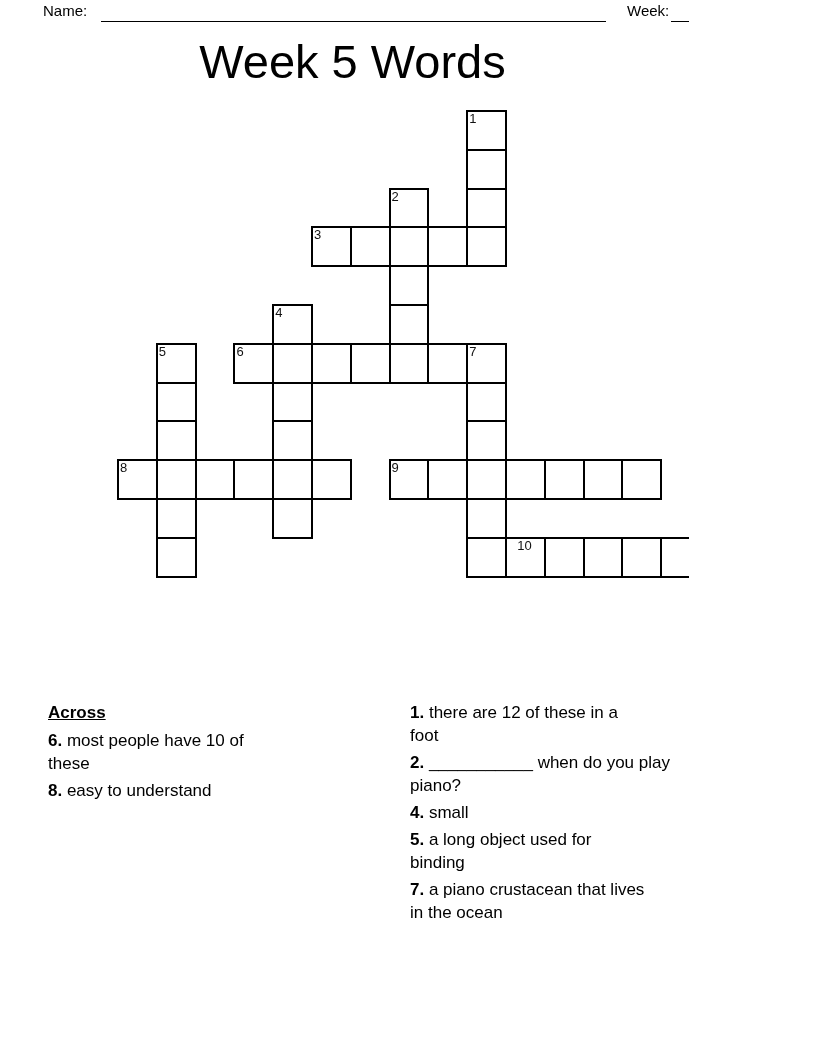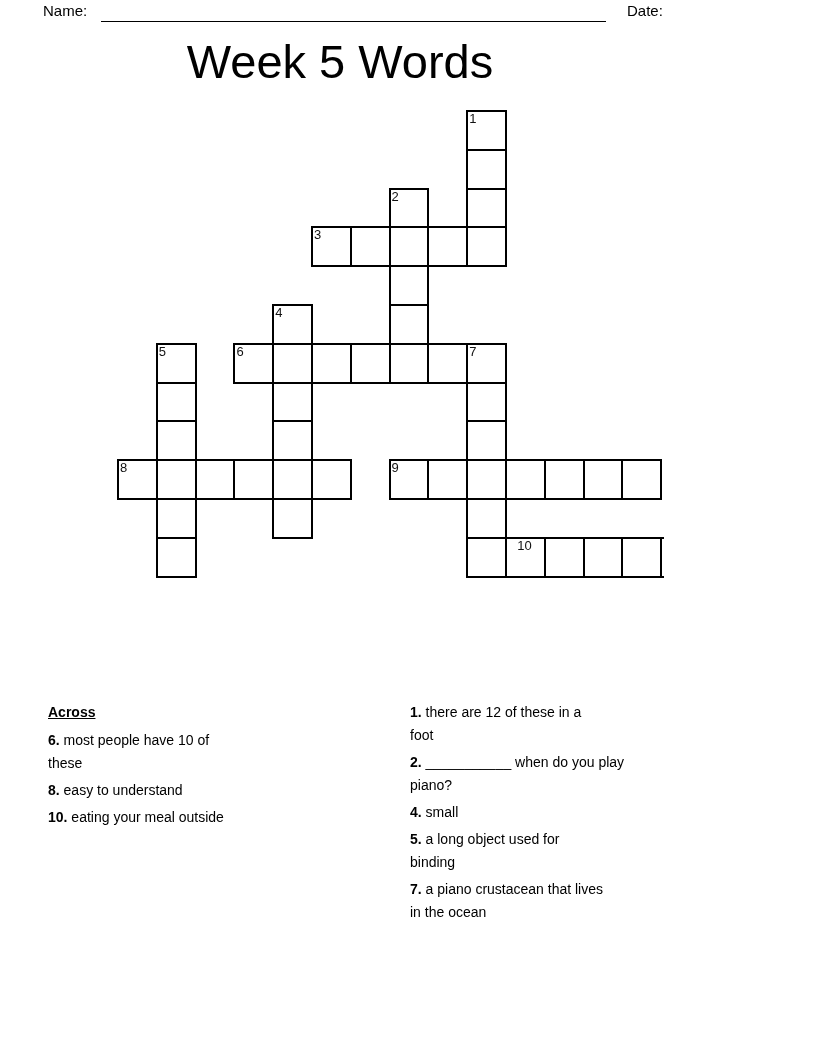"Name:" .page { padding-left: none -> 25px }
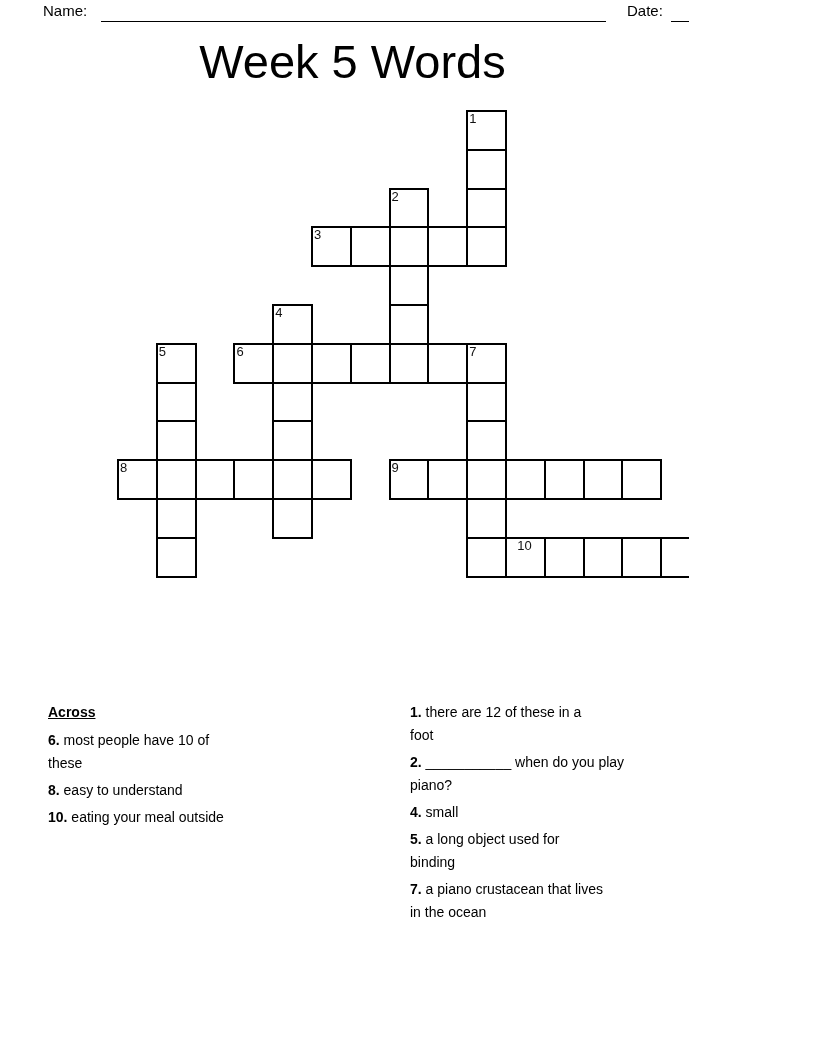"Date:" div.hdr-label { text: Date -> Week }
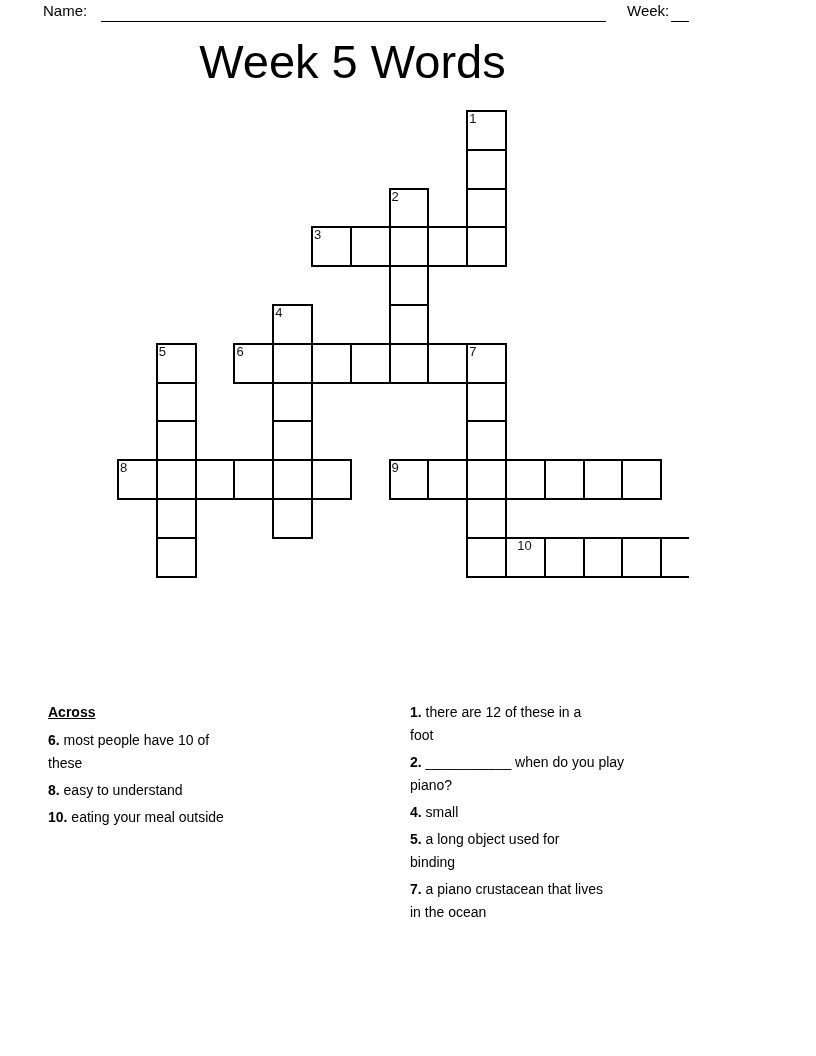"Across" .clue-col { font-size: 14px -> 17px }
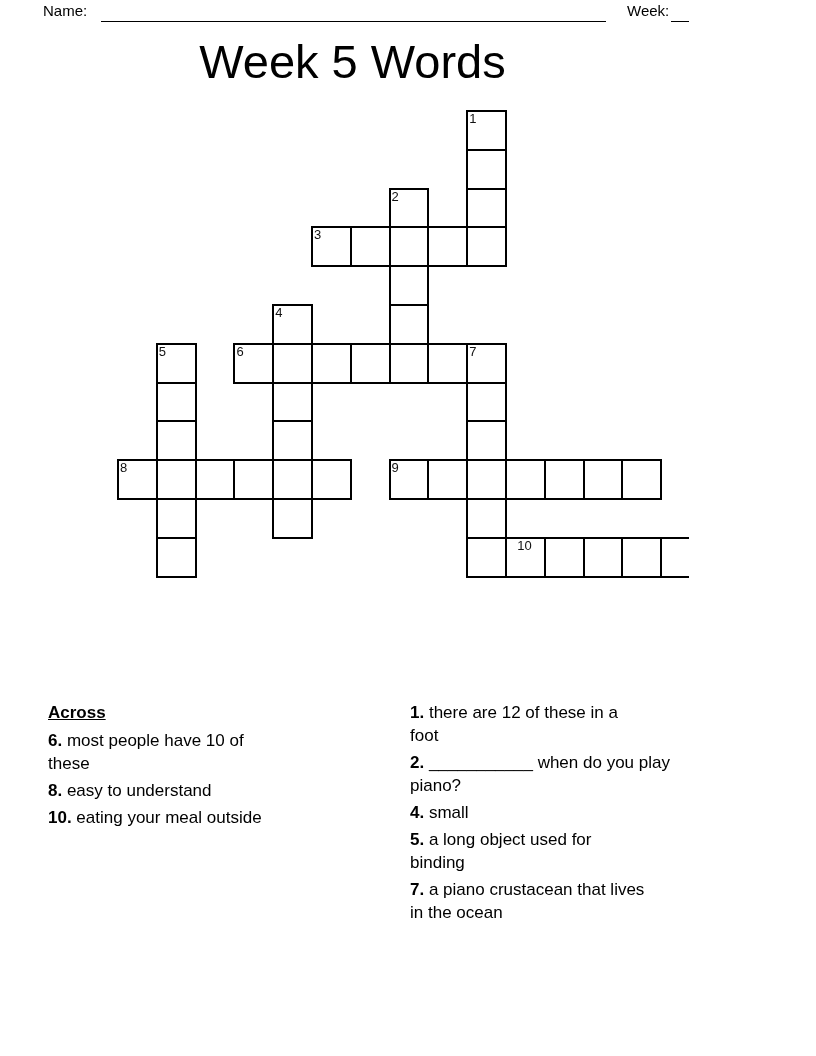"10. eating your meal outside" div.clue { html: <div><b>10.</b><span> eating your meal outside</span></div> -> none }
